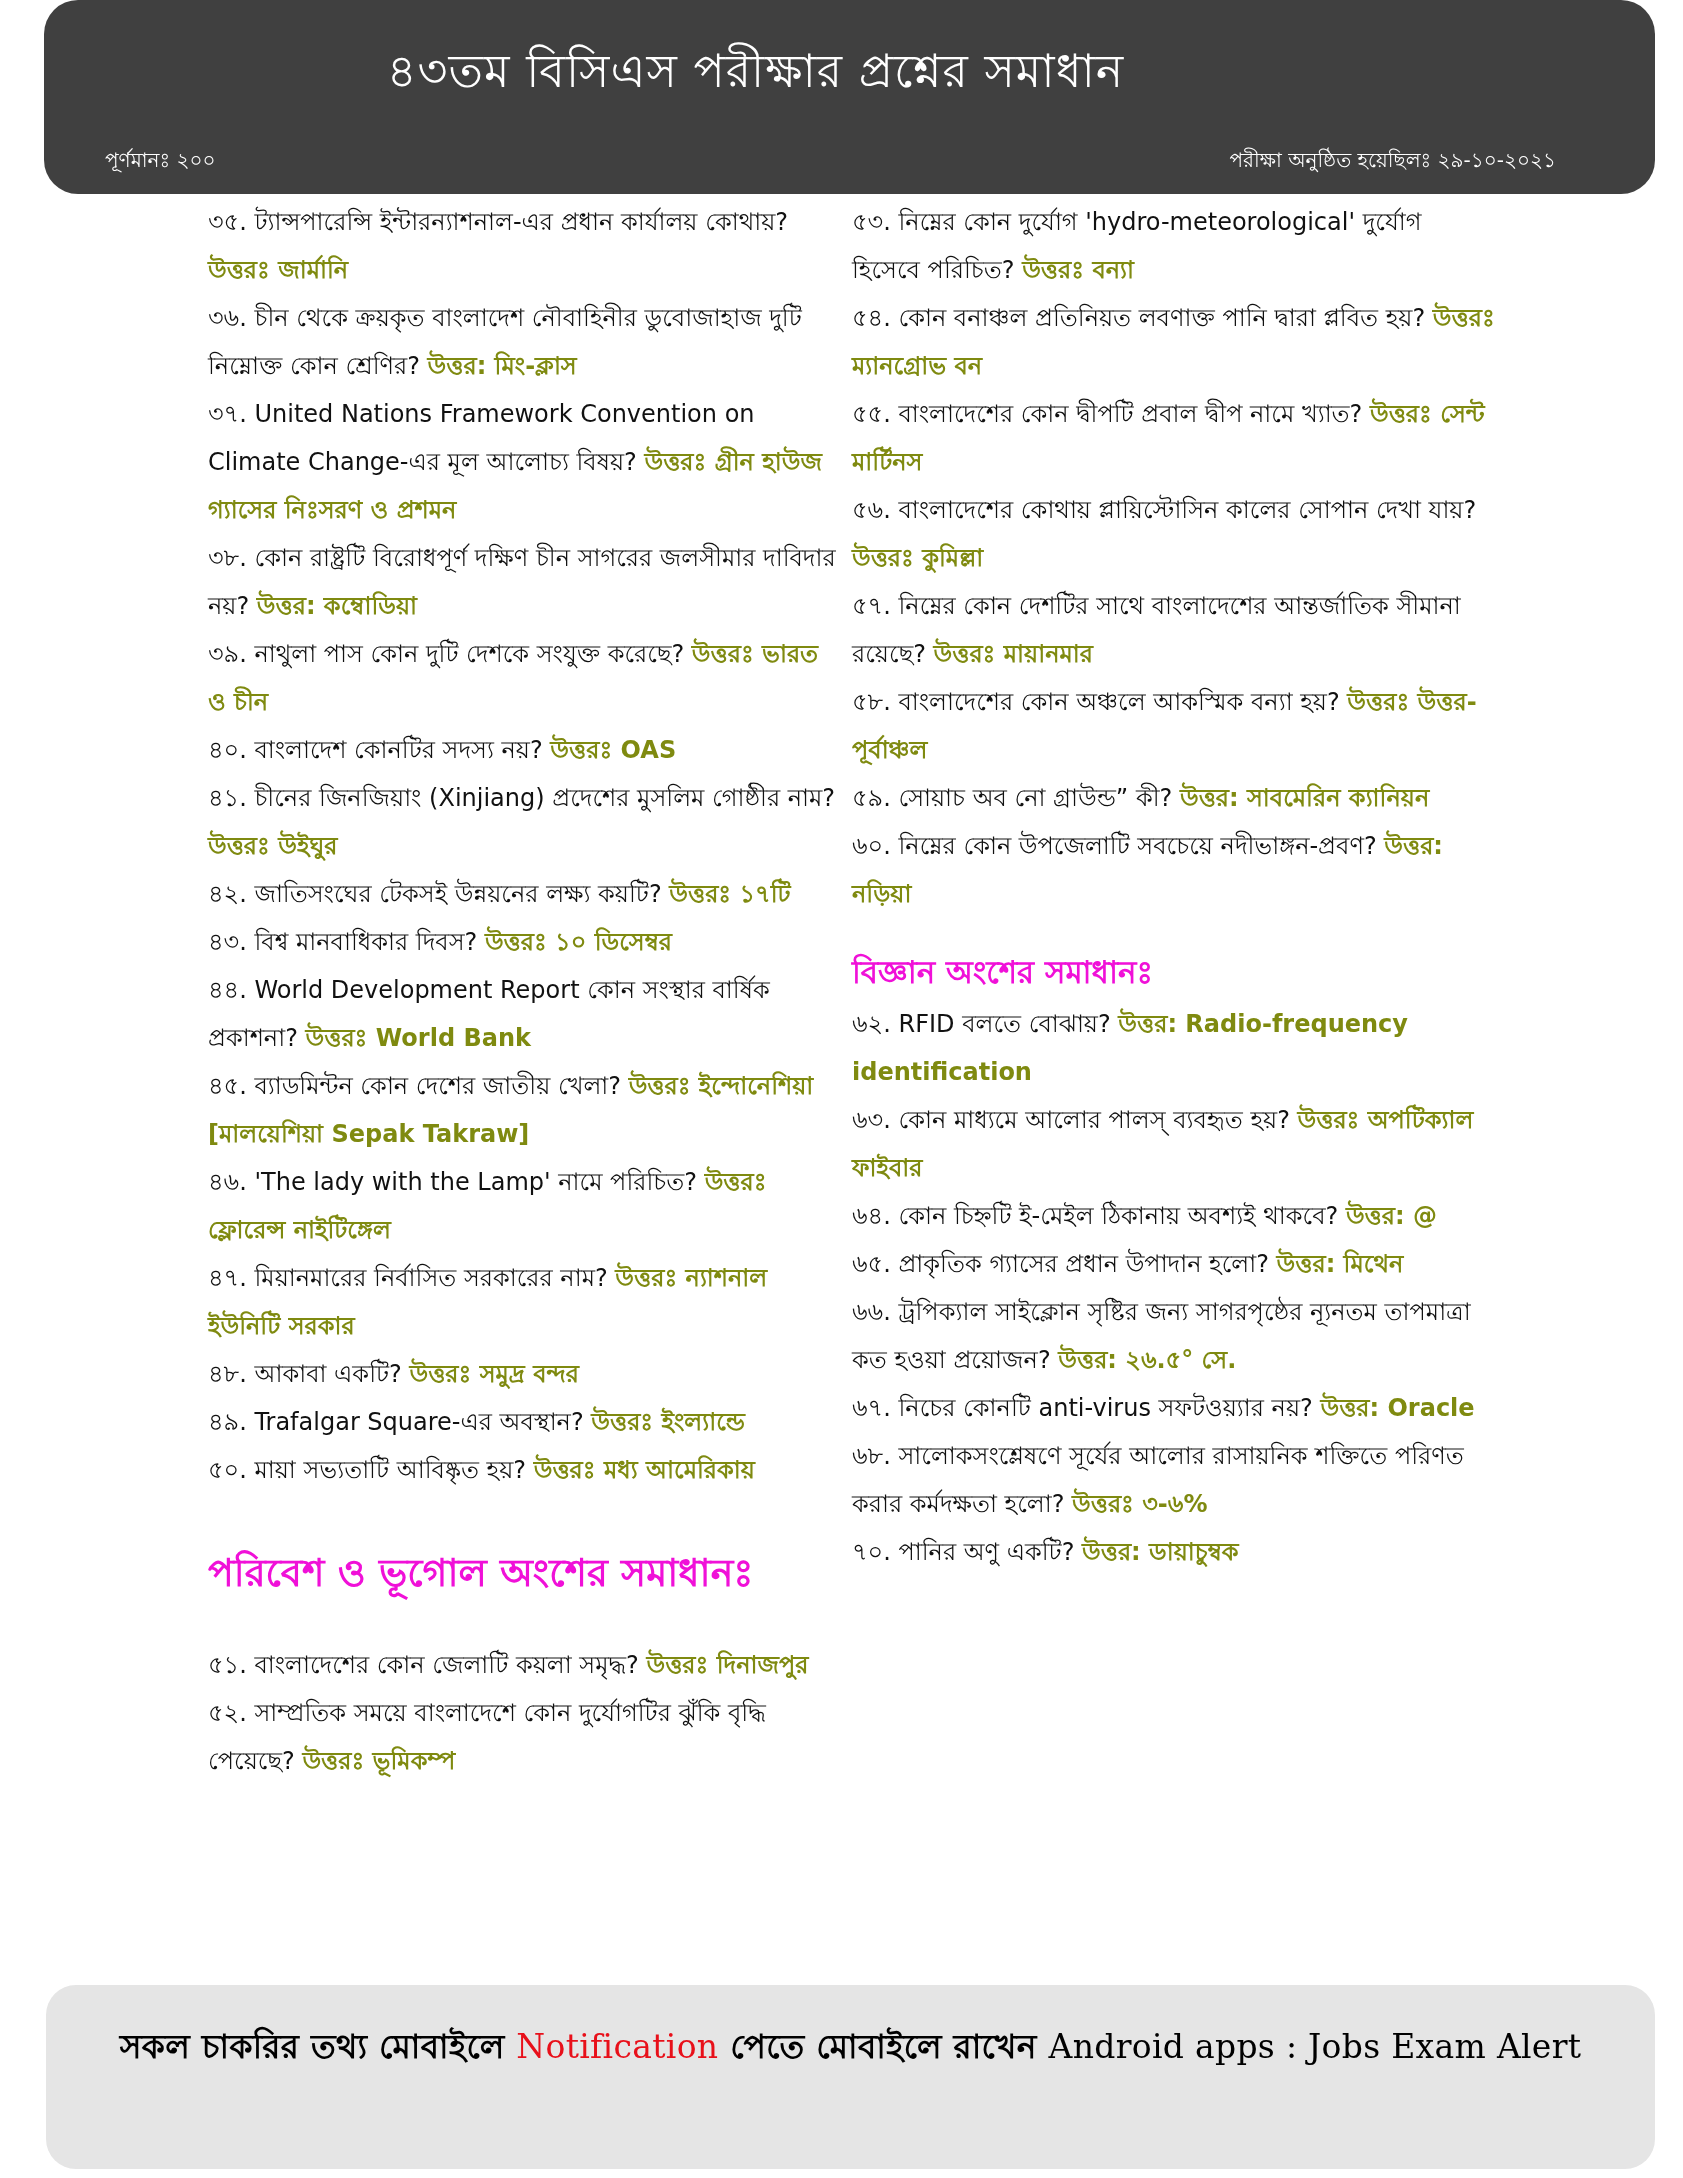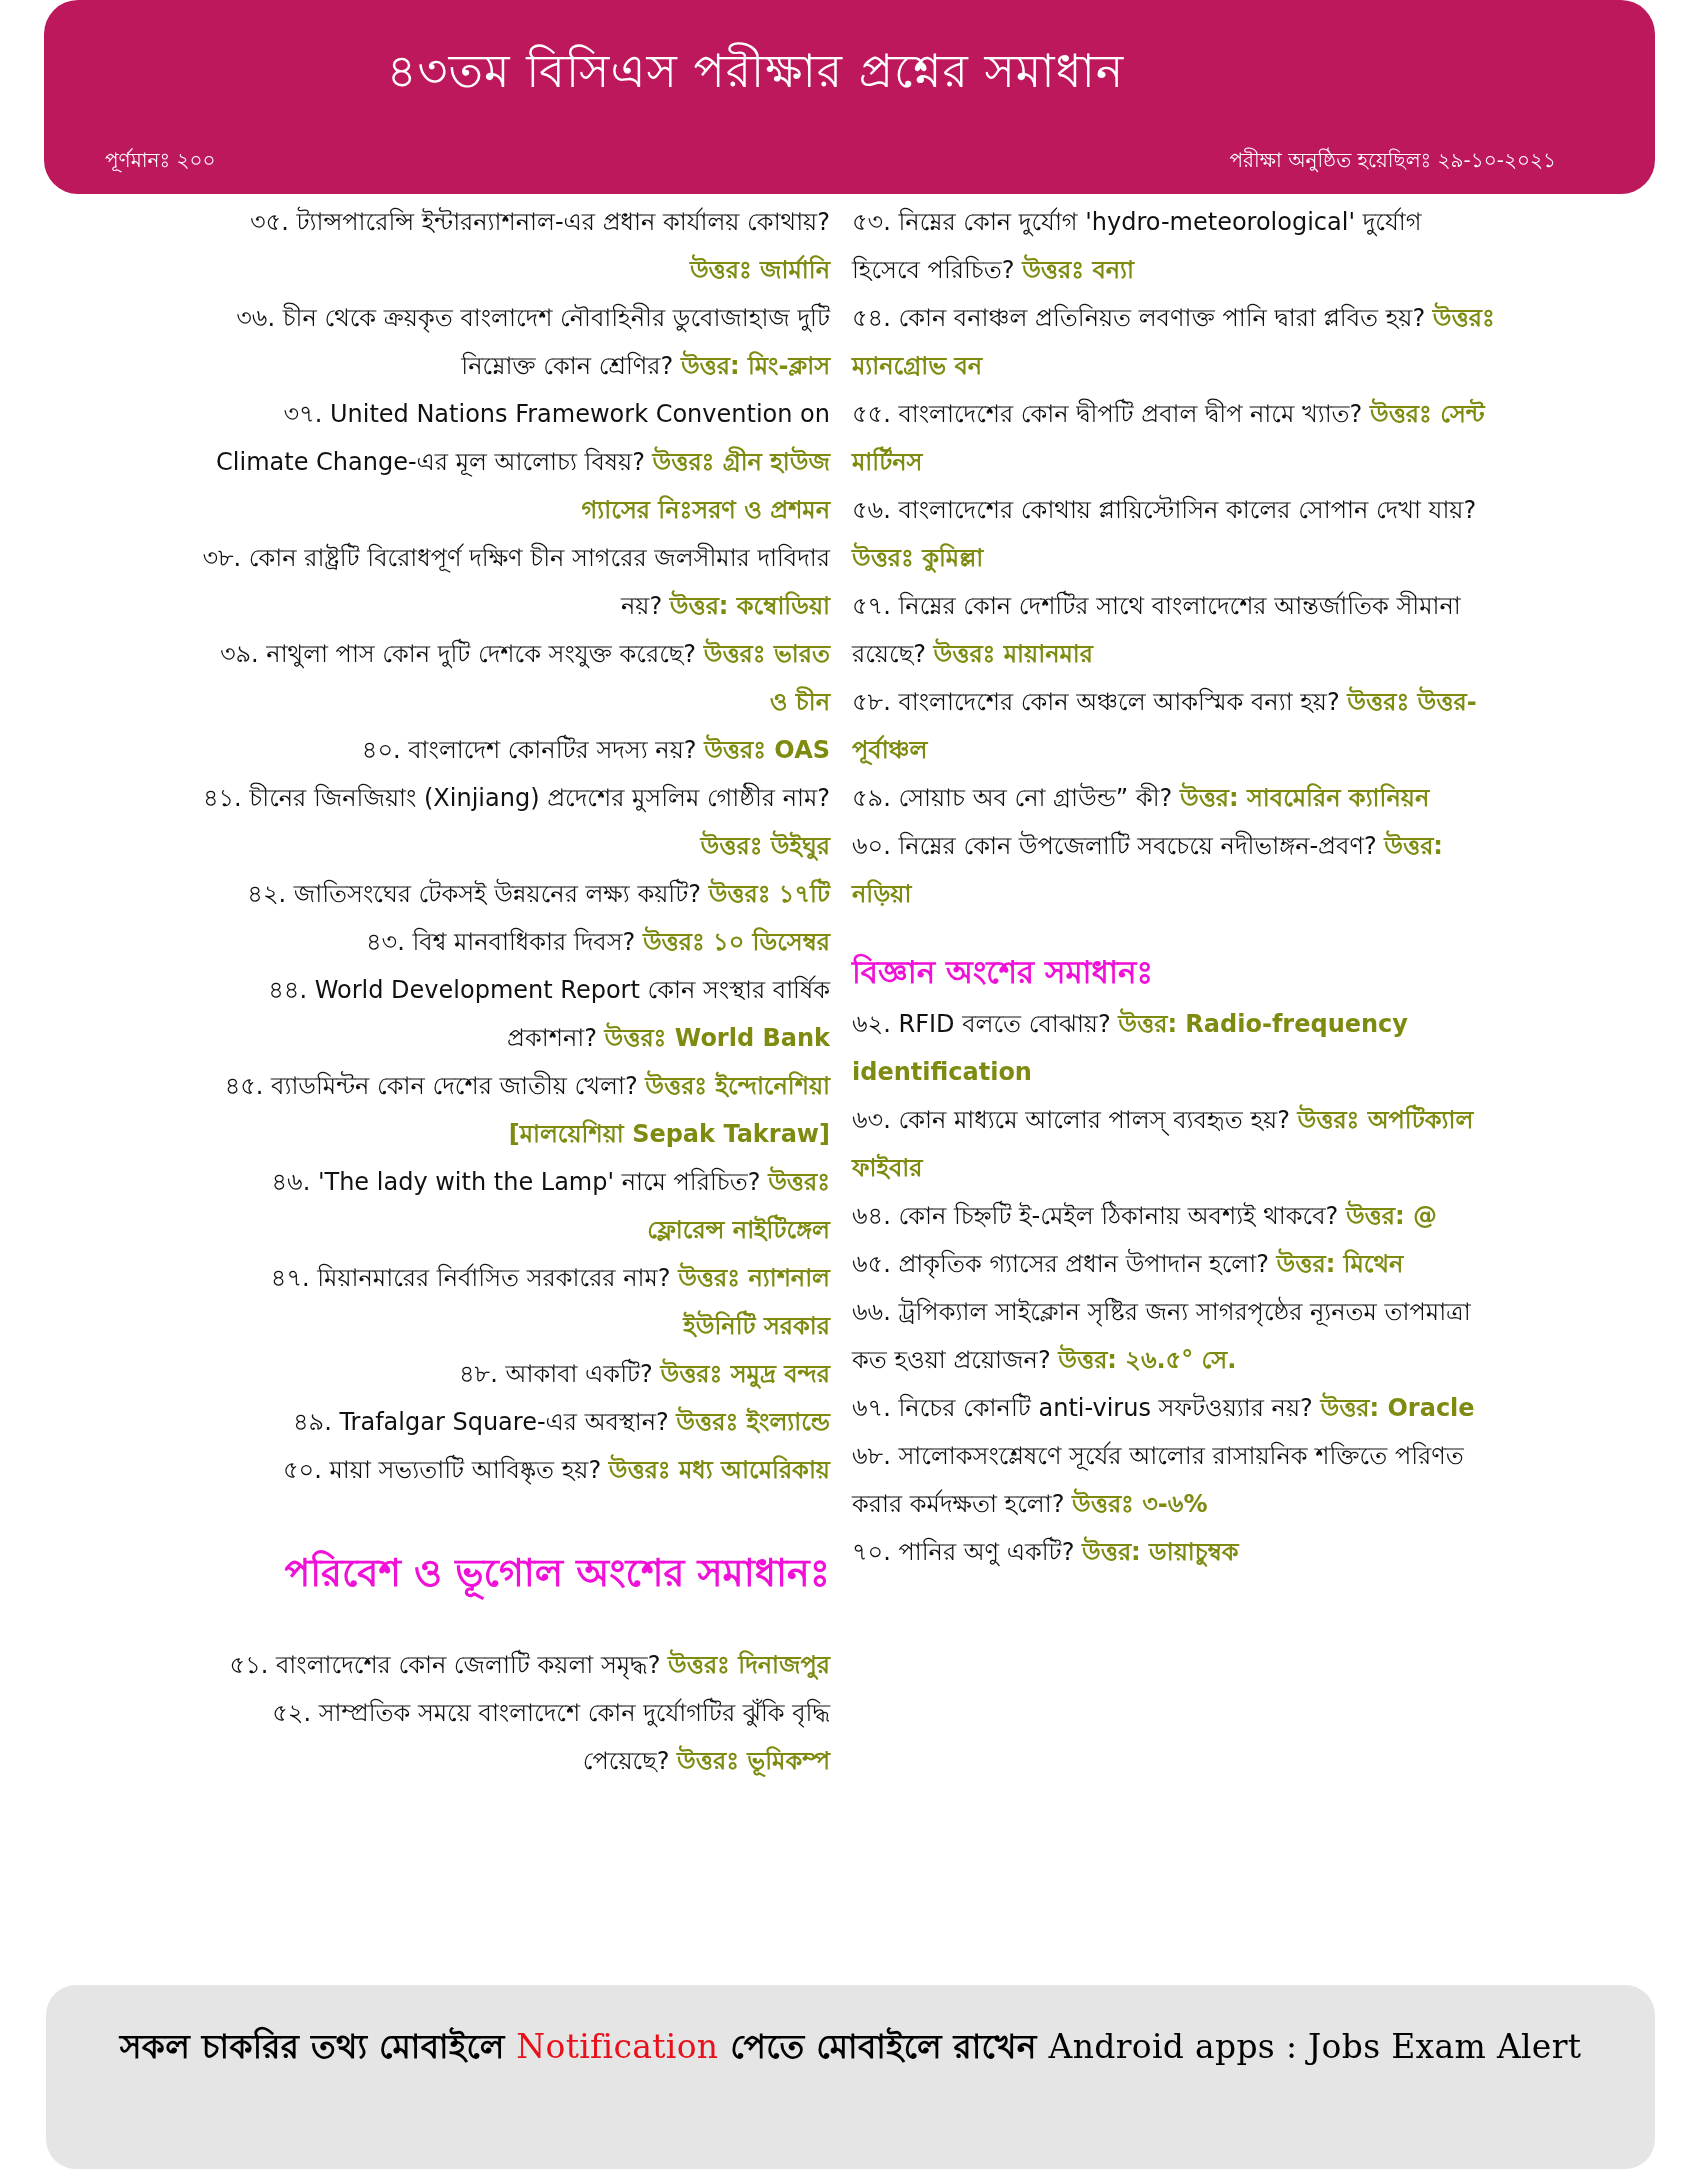"৪৩তম বিসিএস পরীক্ষার প্রশ্নের সমাধান" .header { background: #be185d -> #404040 }
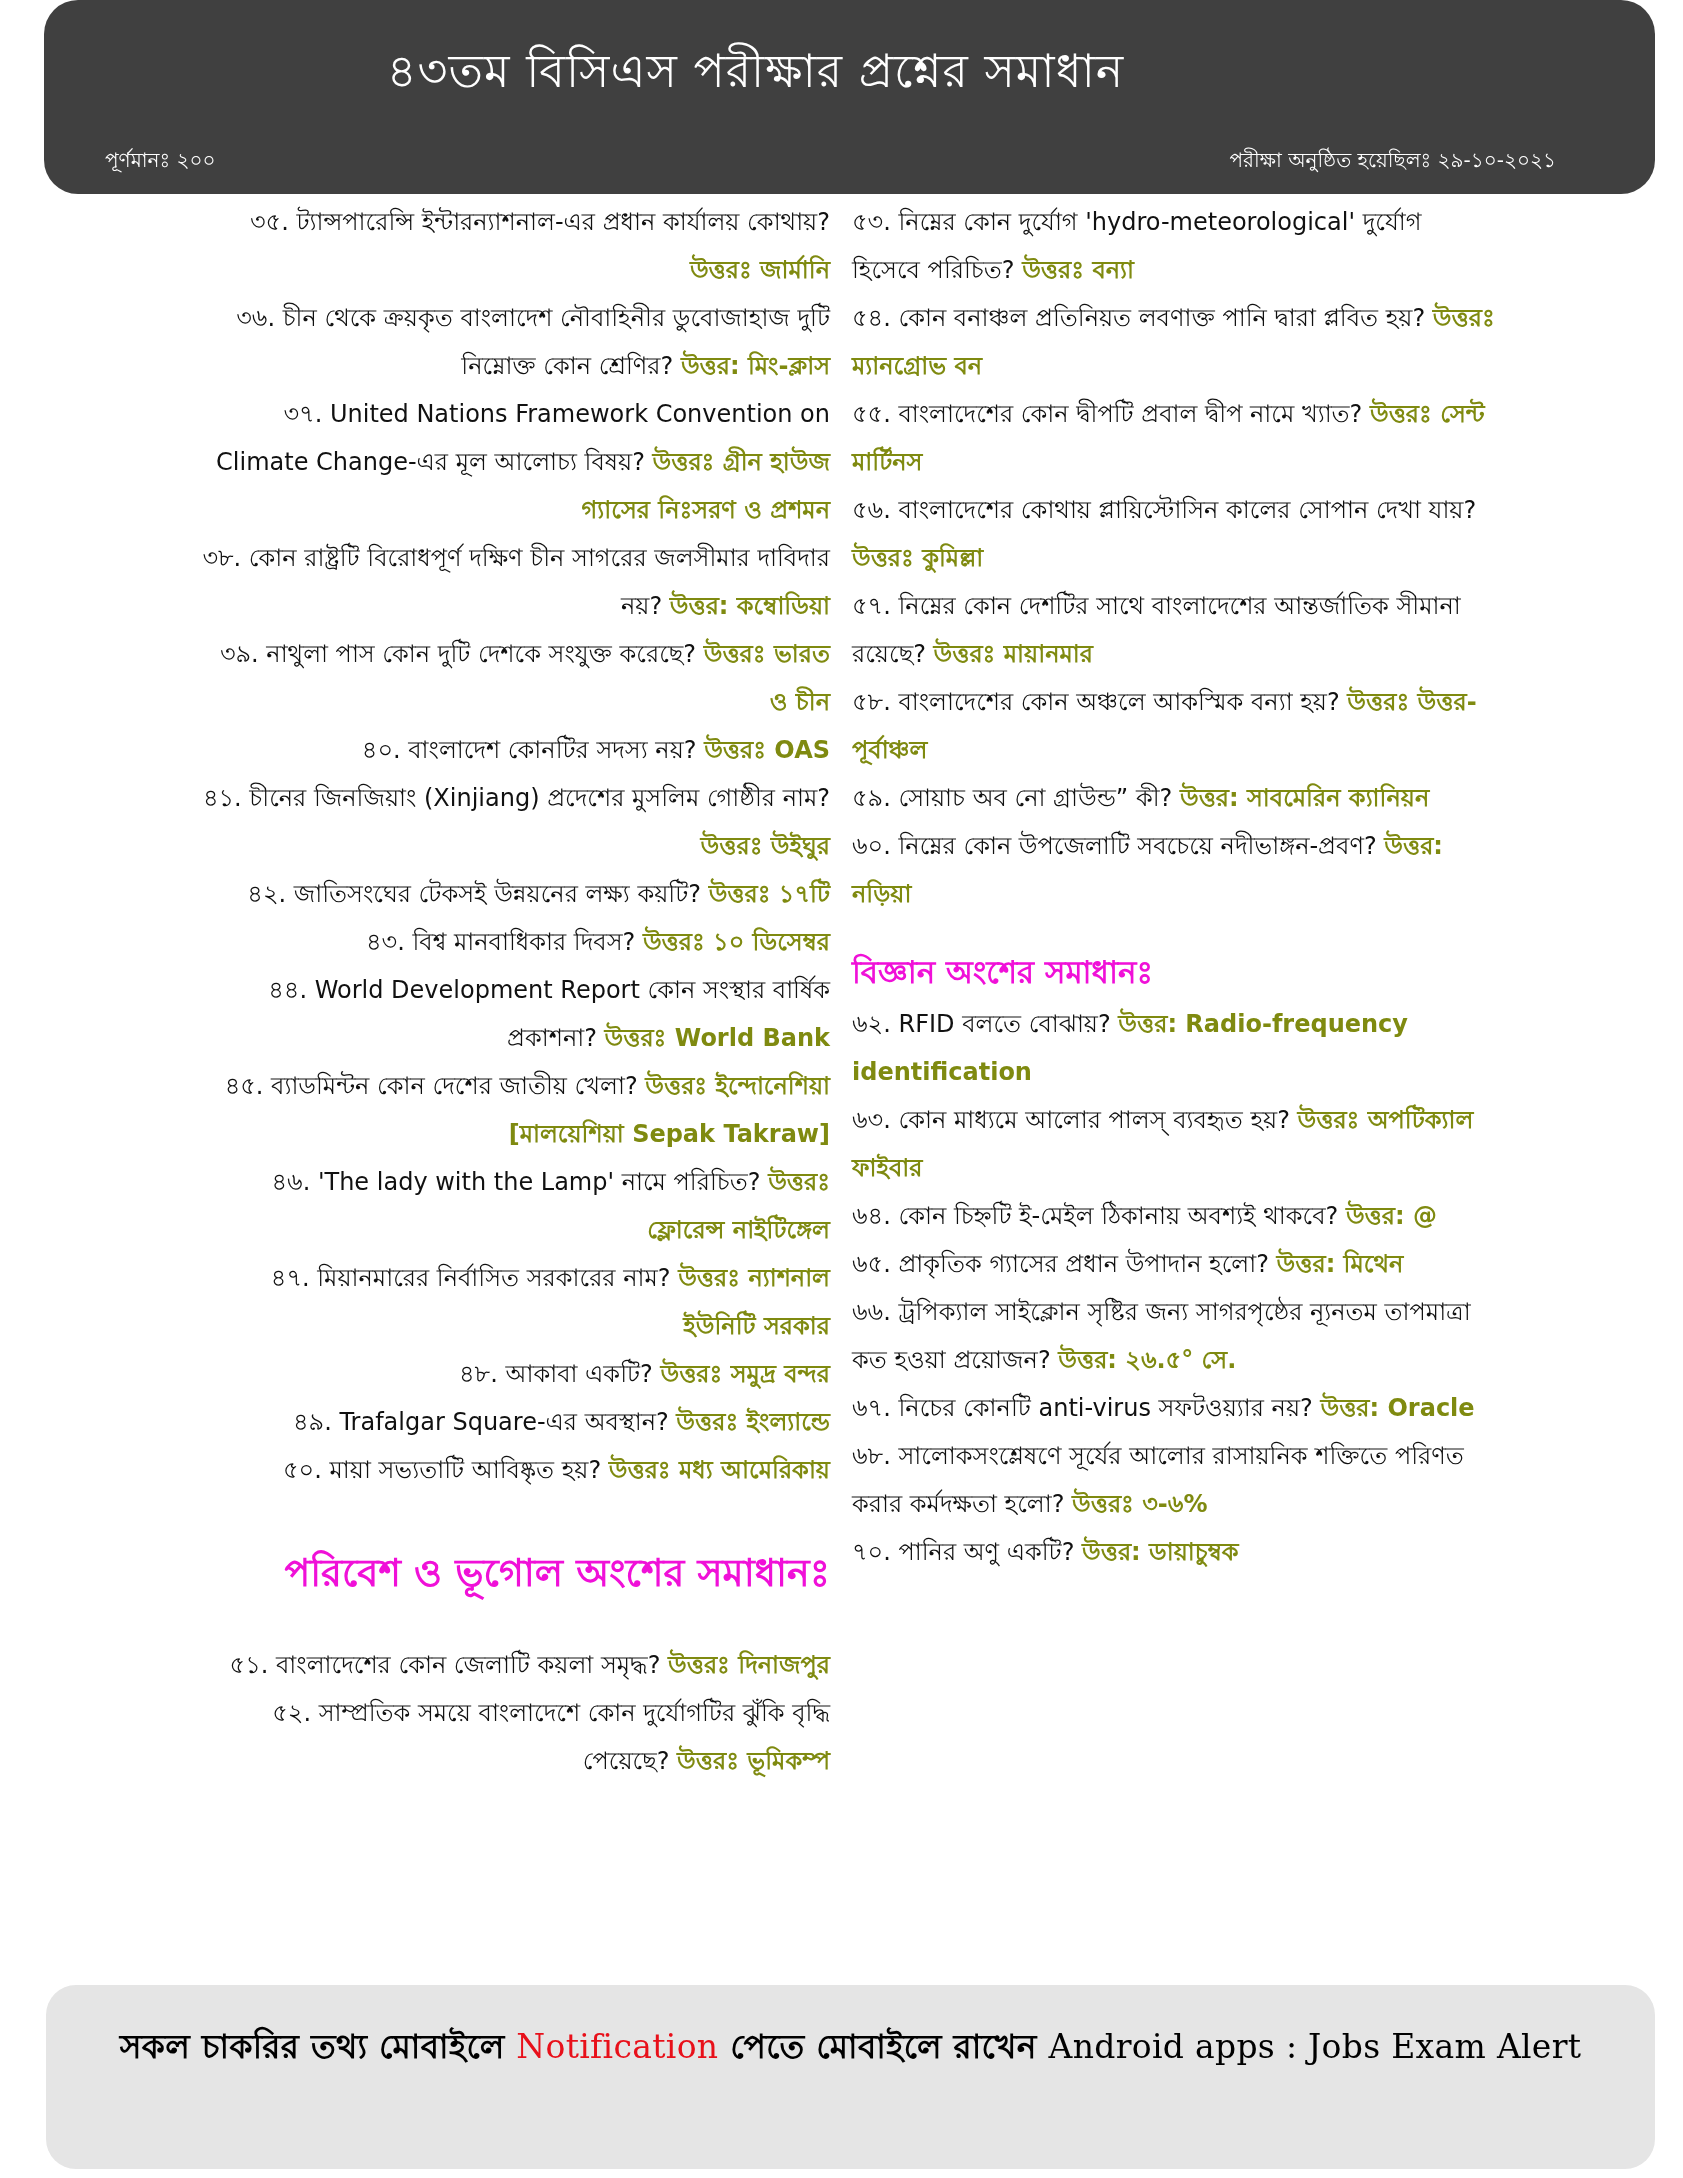"৩৫. ট্যান্সপারেন্সি ইন্টারন্যাশনাল-এর" .col.left { left: 196px -> 208px; text-align: right -> none }
